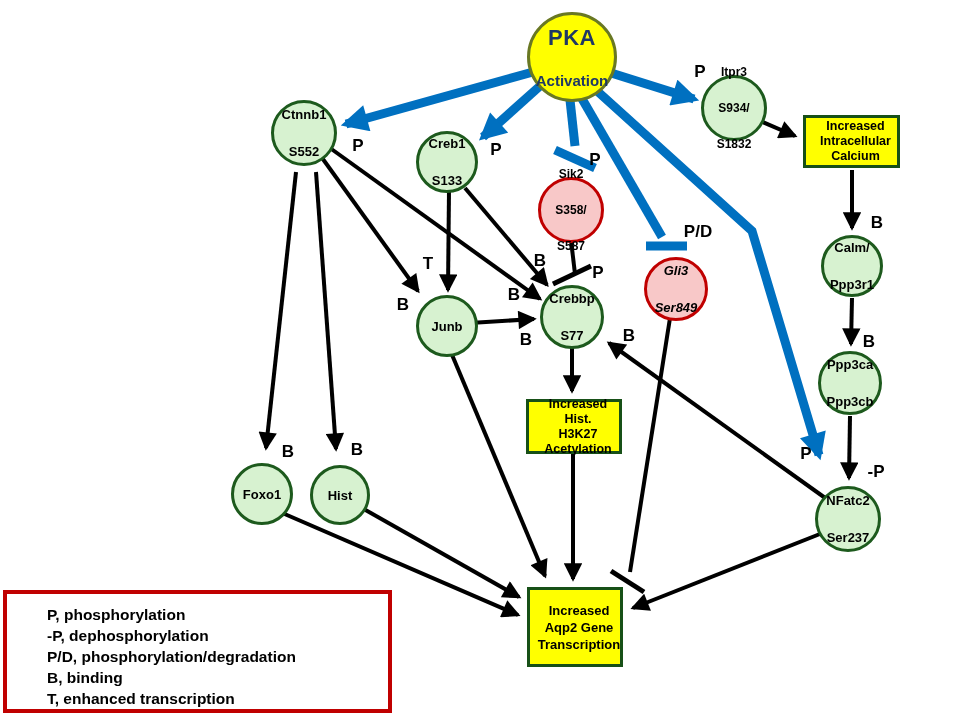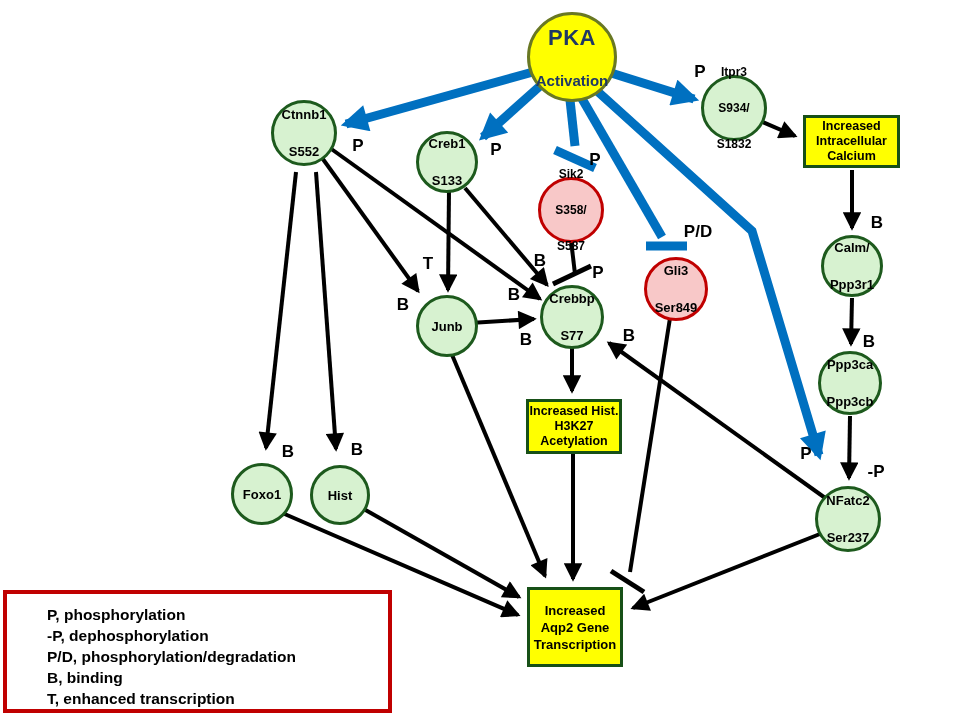"Increased" .ybox { padding-left: none -> 8px }
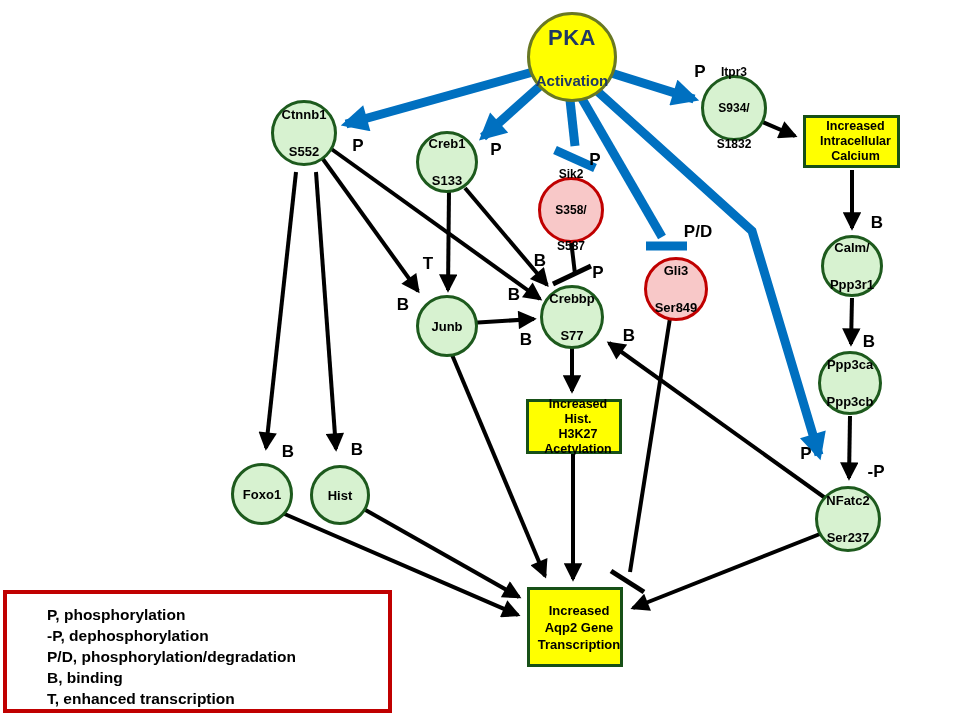"Gli3" div.node { font-style: none -> italic }
